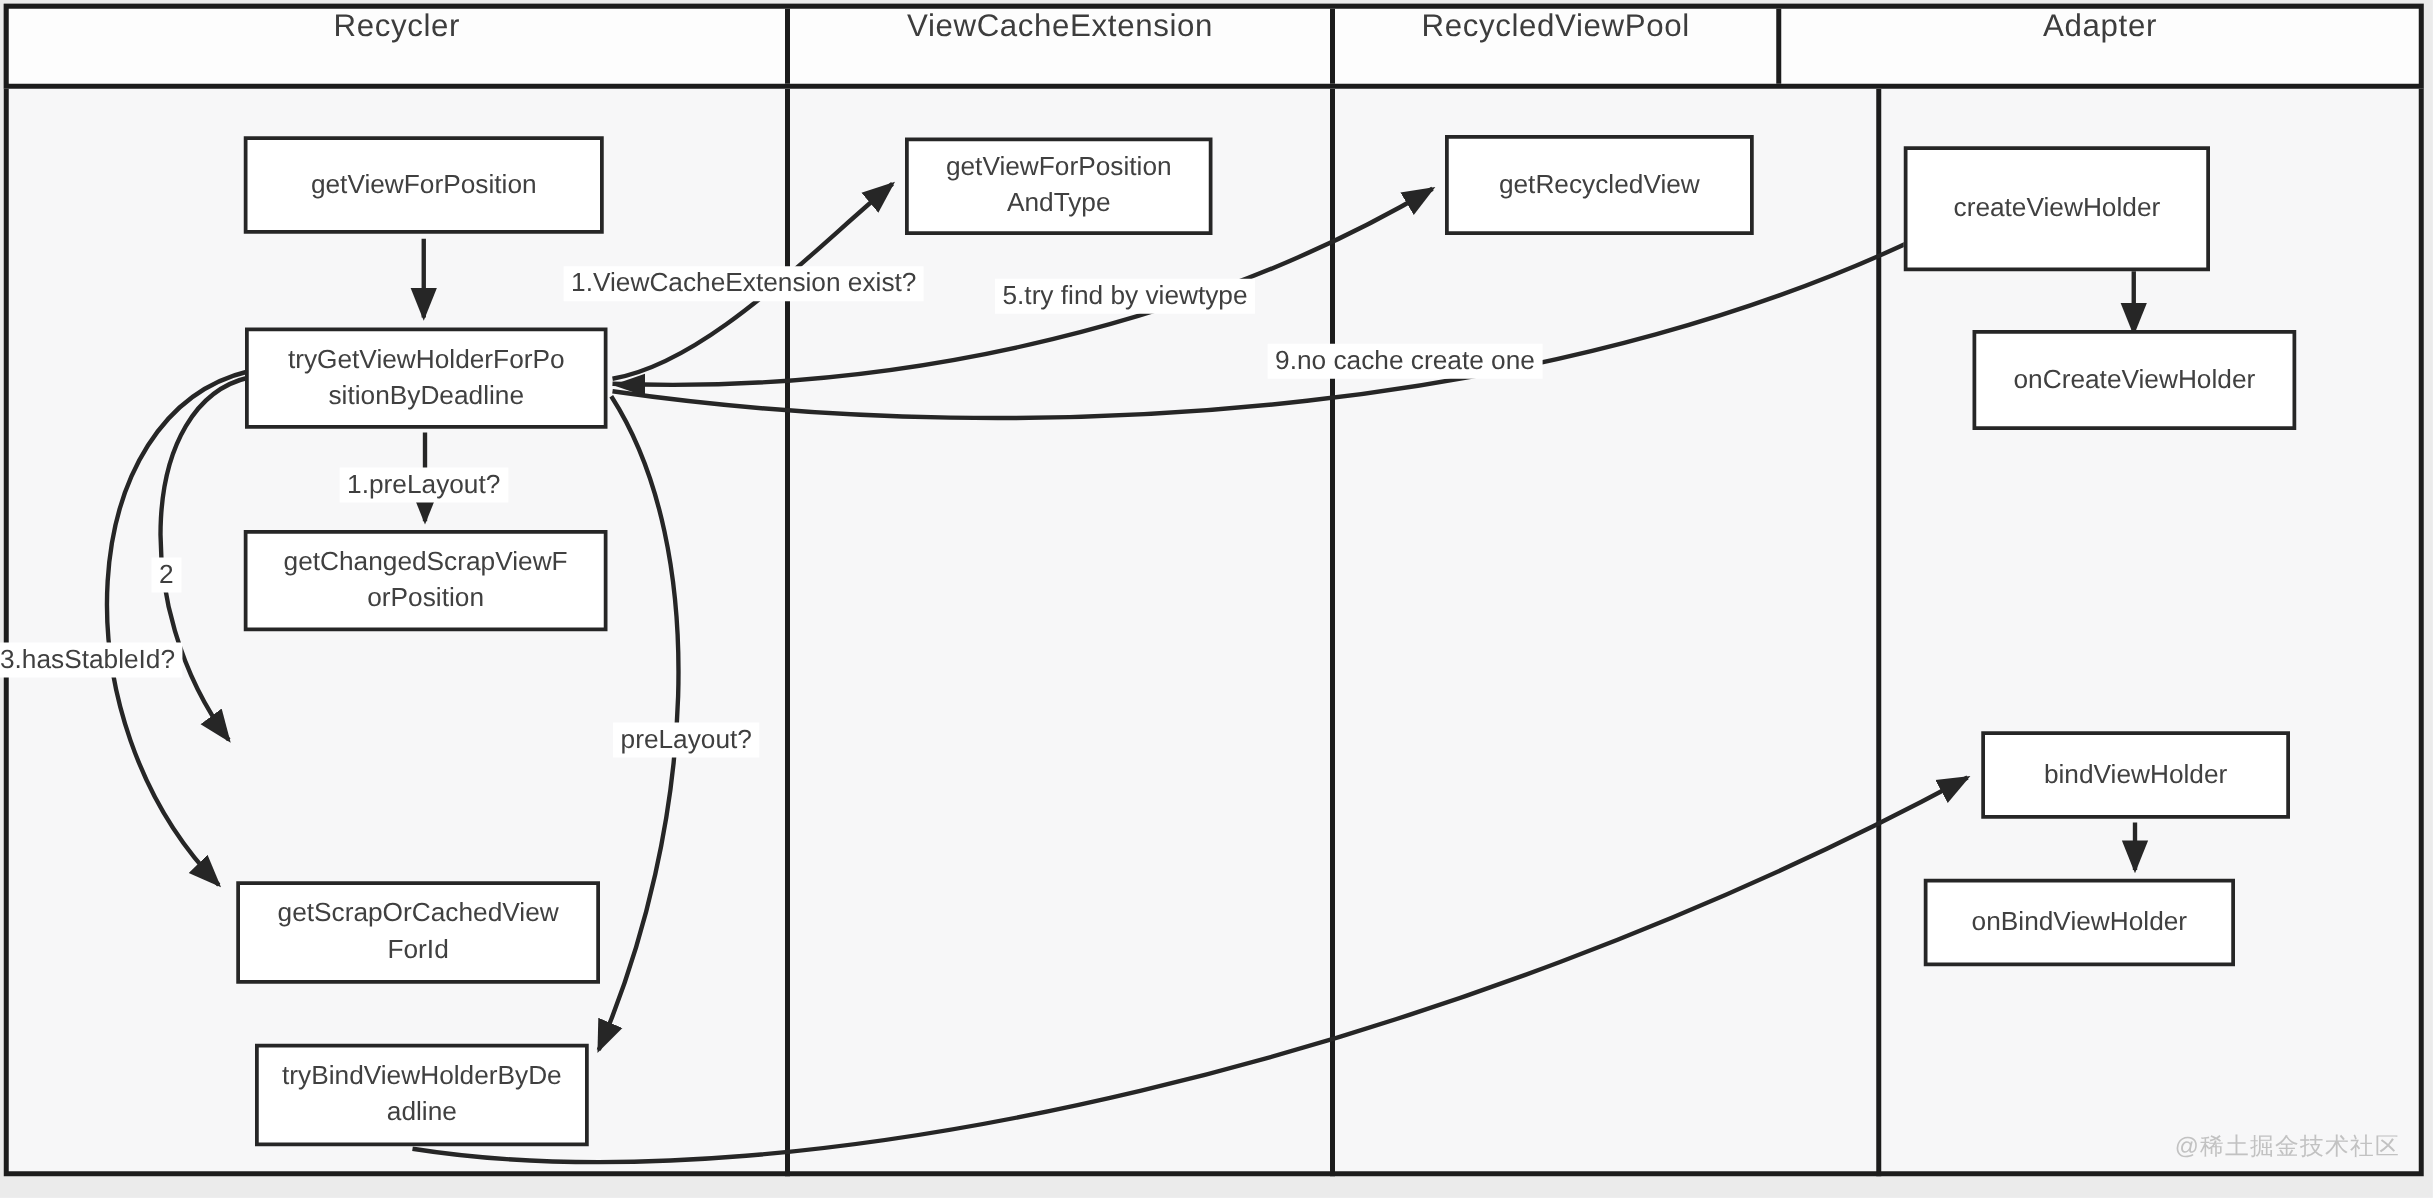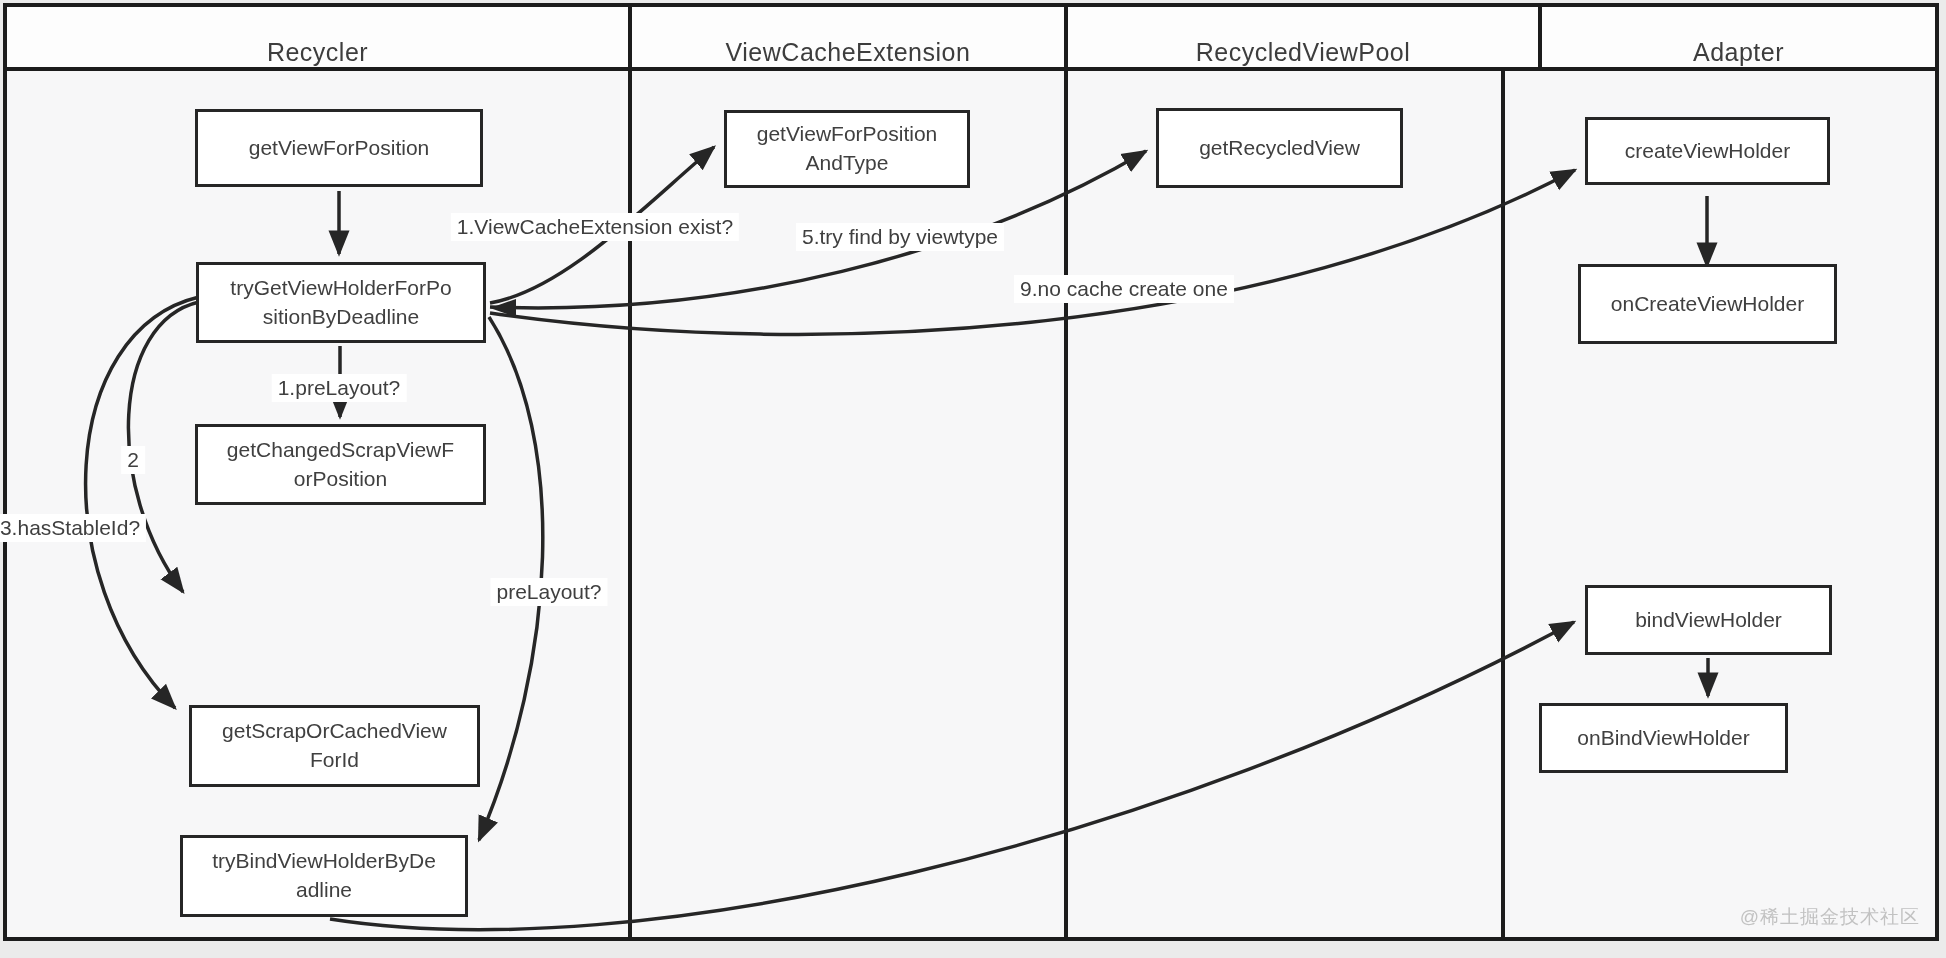"Recycler" .hcell { align-items: flex-end -> flex-start }
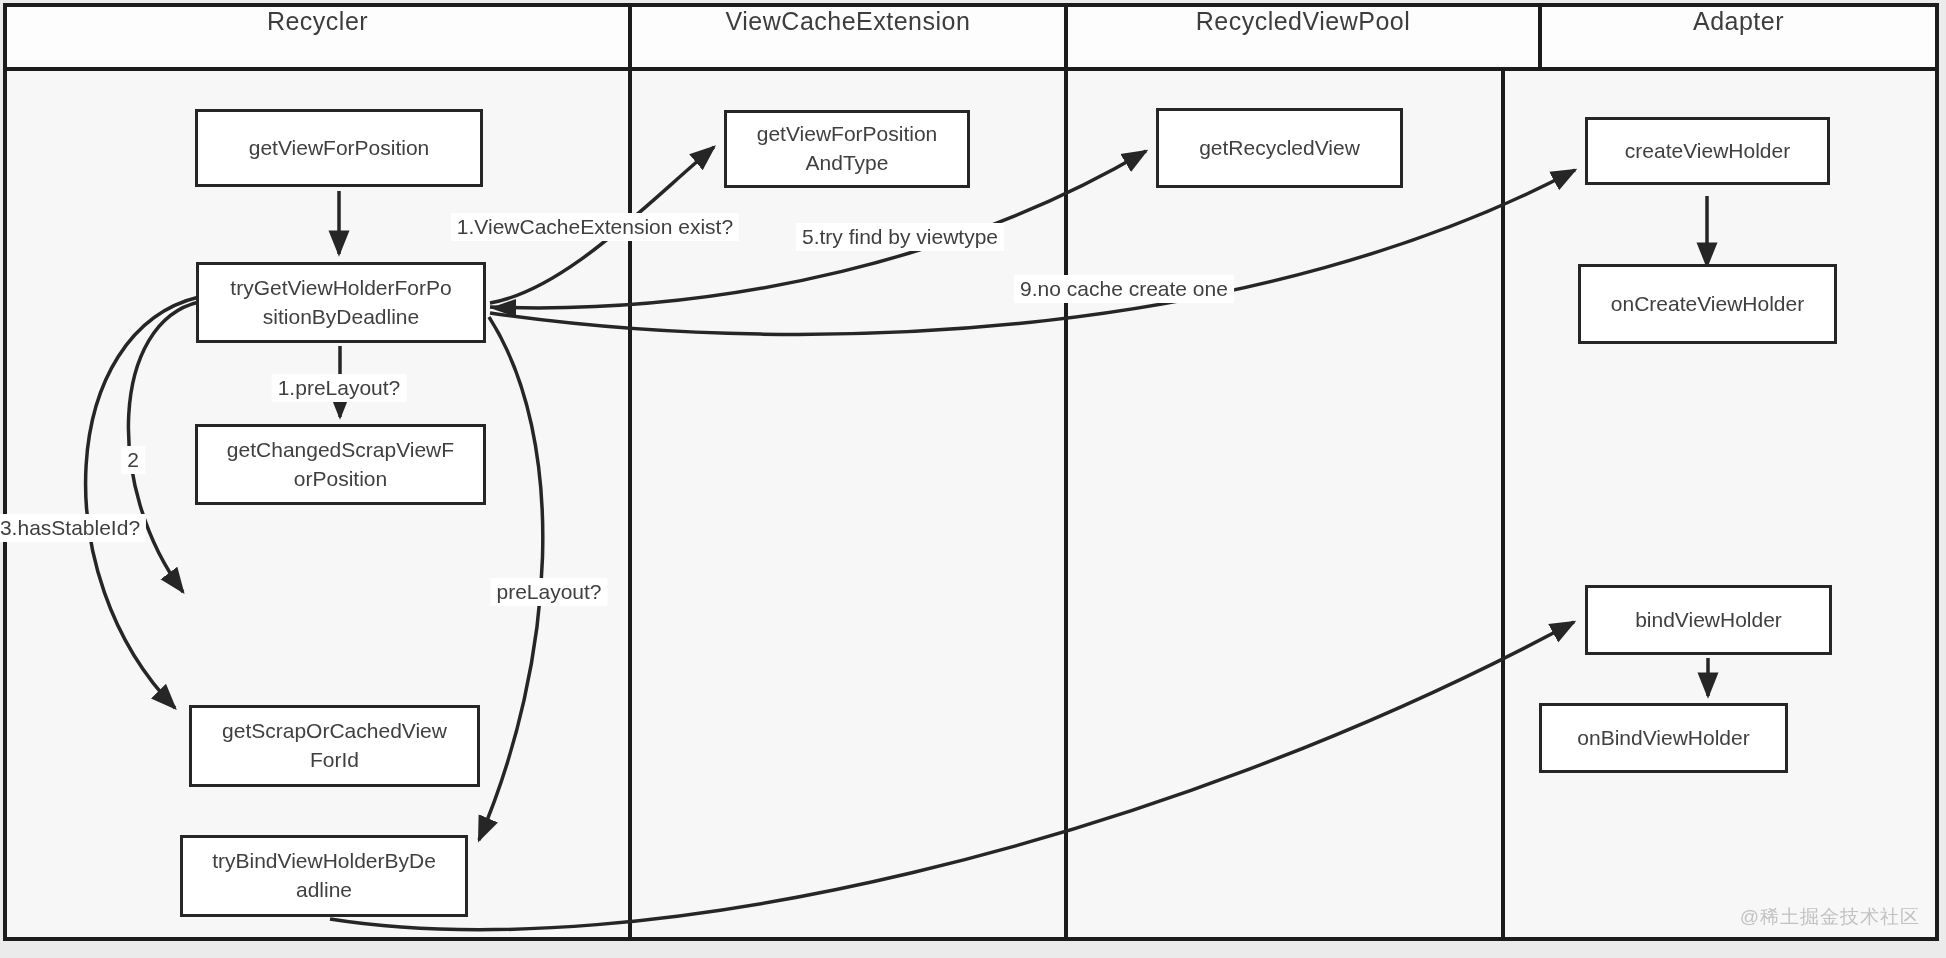"RecycledViewPool" div.hcell { width: 474px -> 357px }
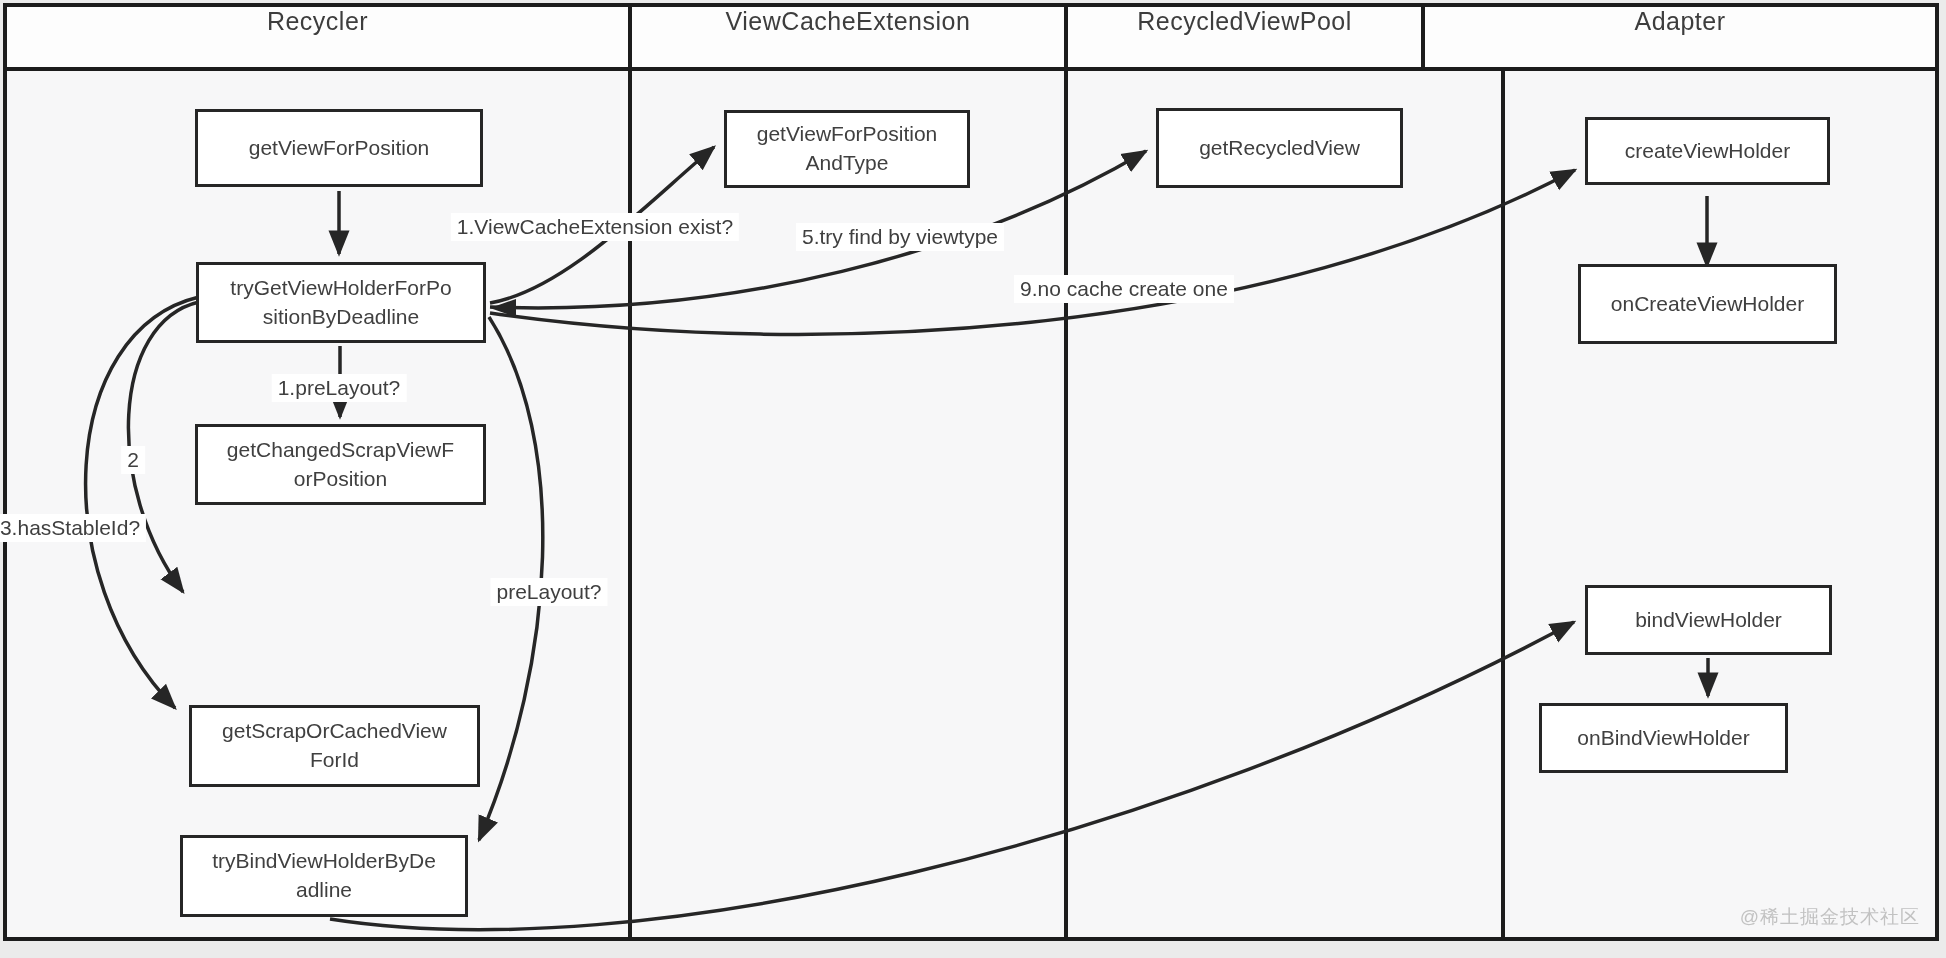"createViewHolder" div.node { height: 68px -> 100px; left: 1585px -> 1523px }
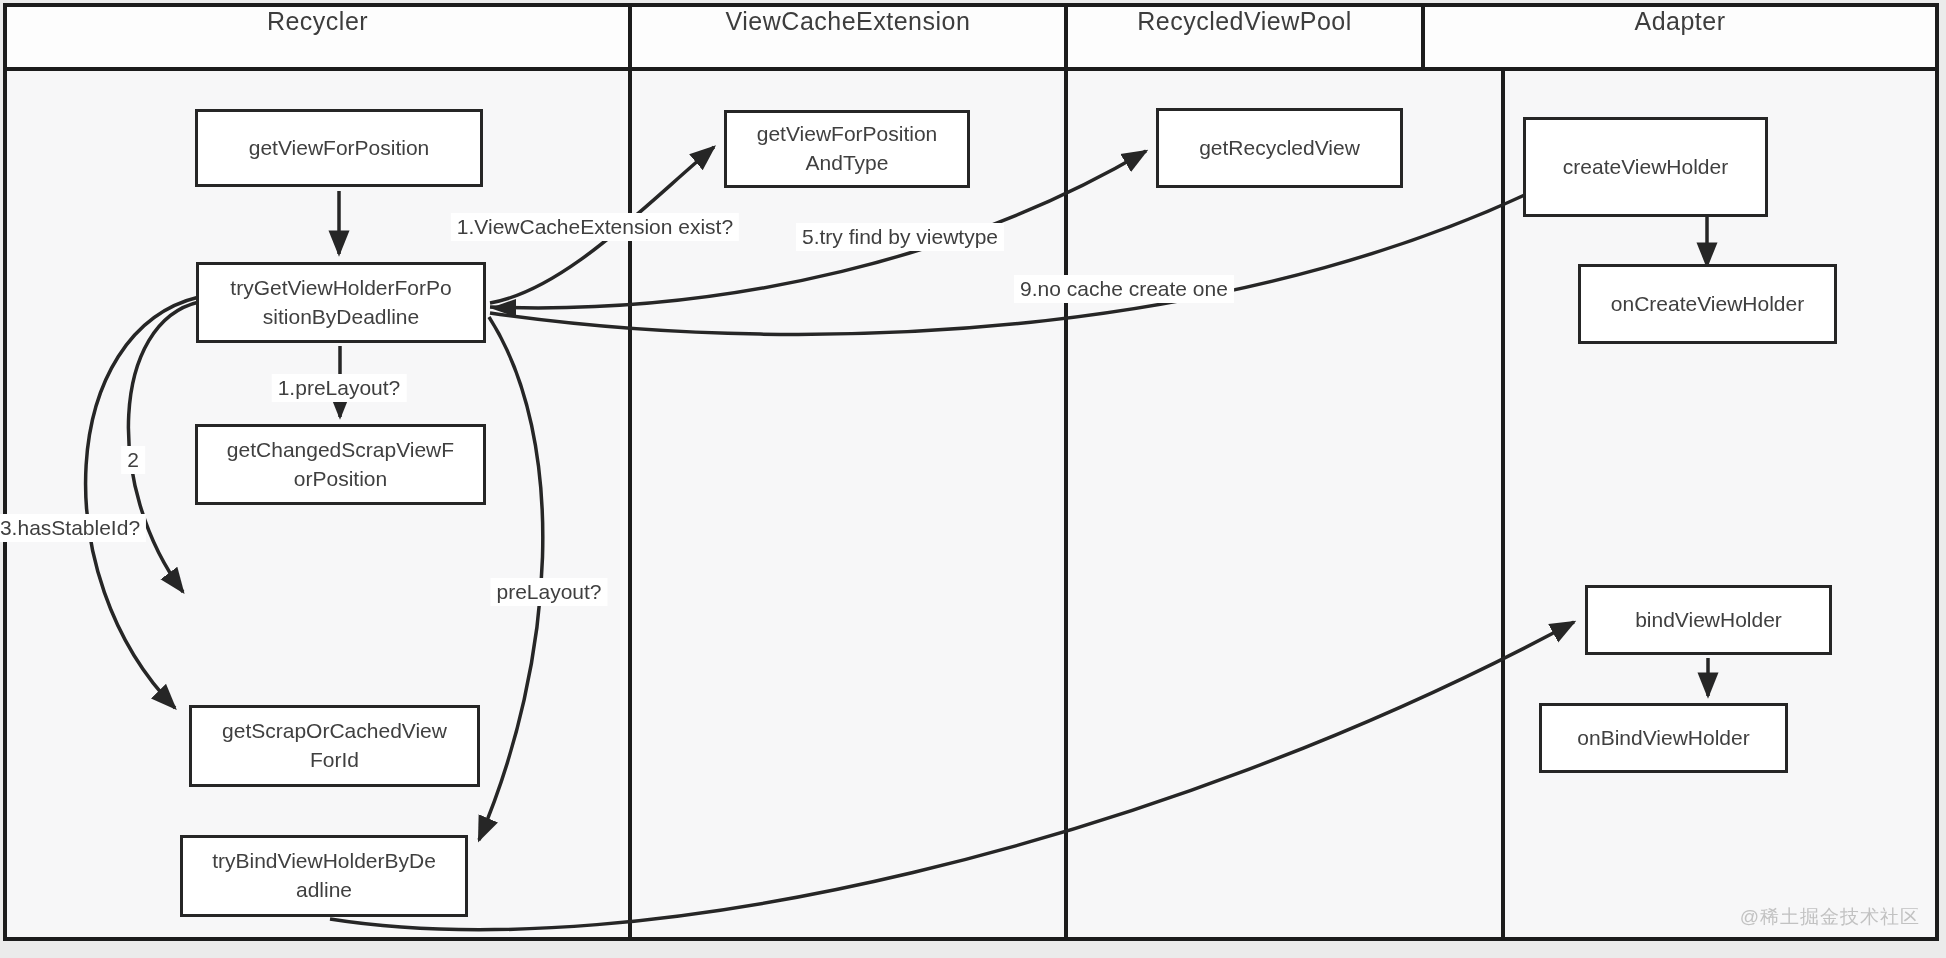"tryBindViewHolderByDe" div.node { left: 180px -> 204px; width: 288px -> 267px }
